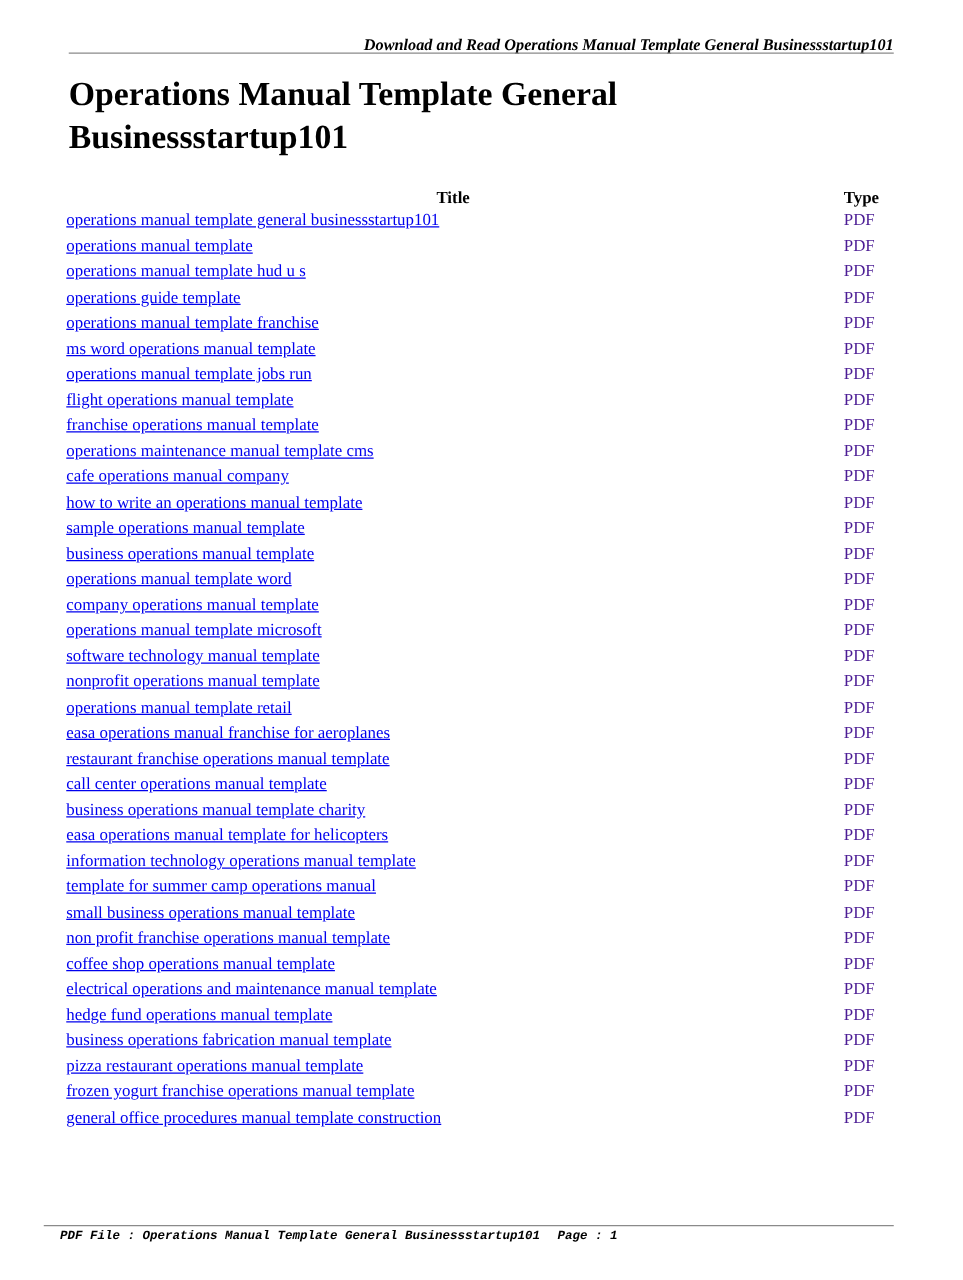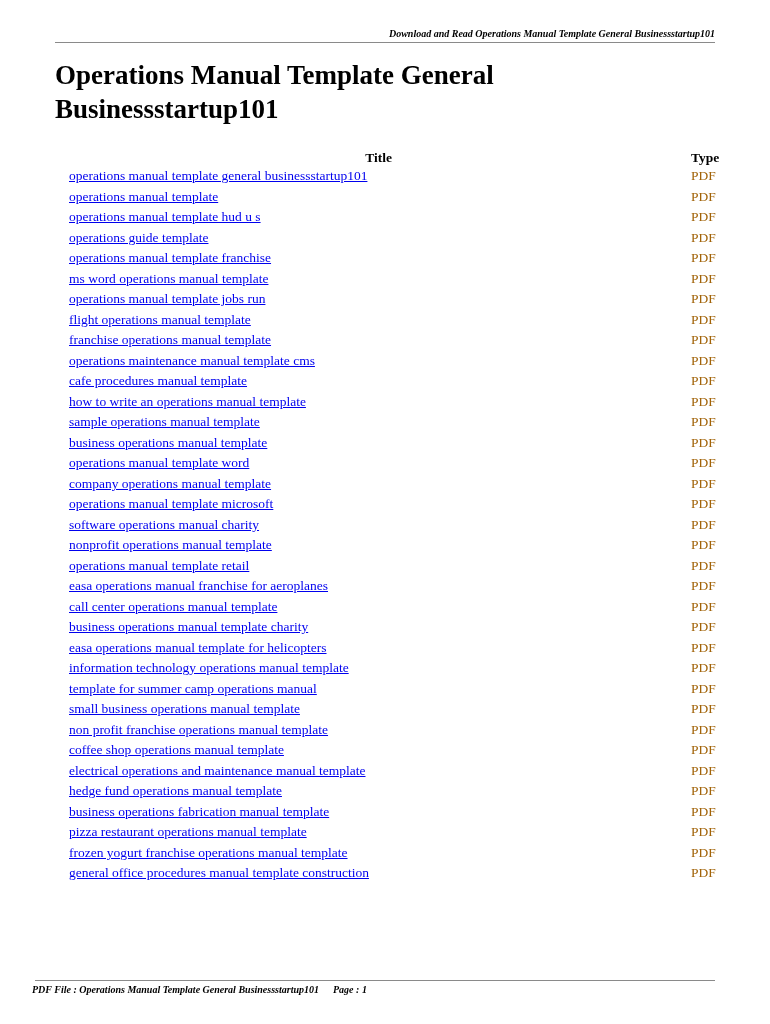"Download and Read Operations Manual" .header-text { font-size: 10px -> 13px }
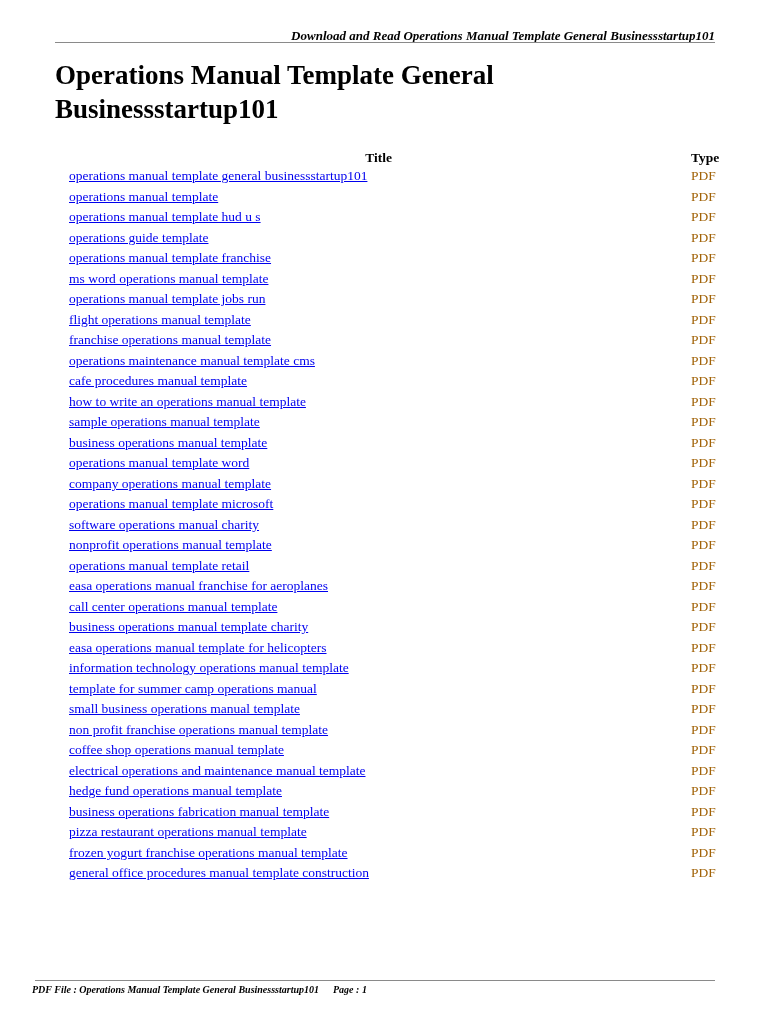"Title" .doc-table { left: 66px -> 50px }
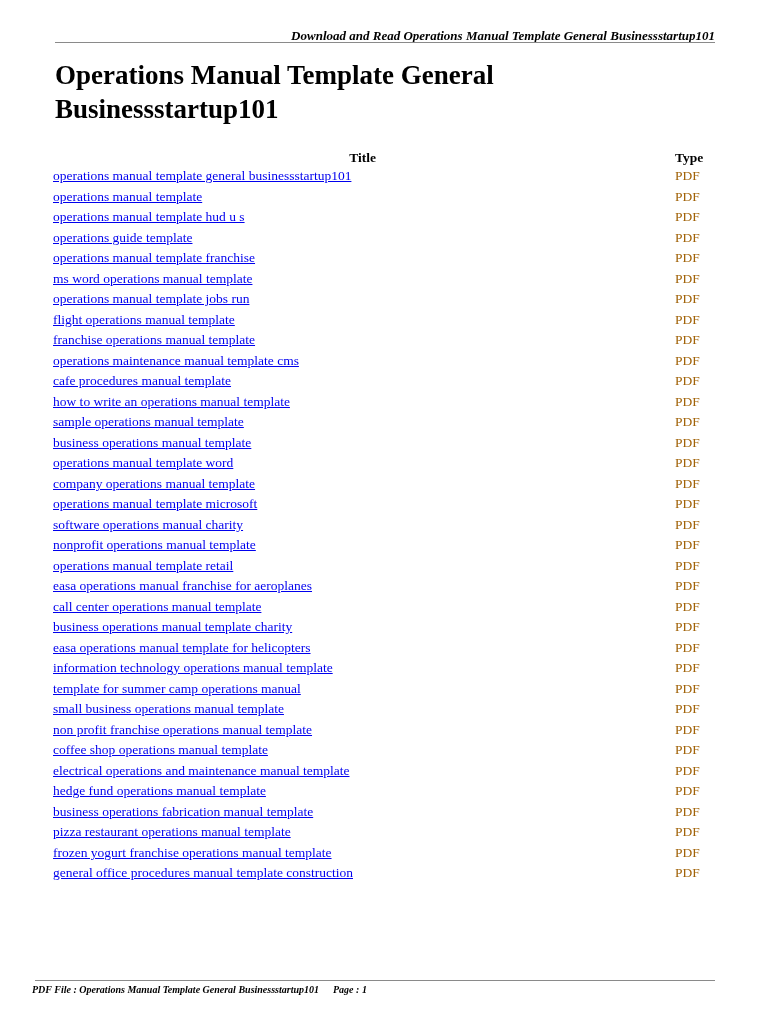"PDF" .doc-table td.type-cell { color: #a16207 -> #4c1d95 }
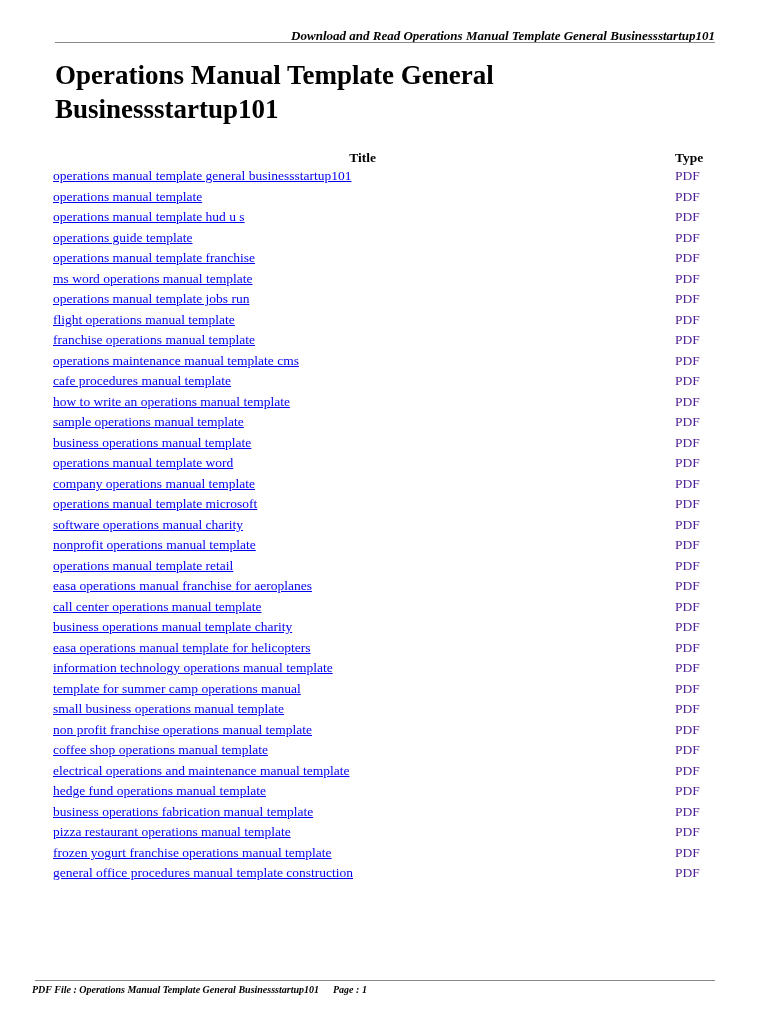"cafe procedures manual template" a { text: procedures manual template -> operations manual company }
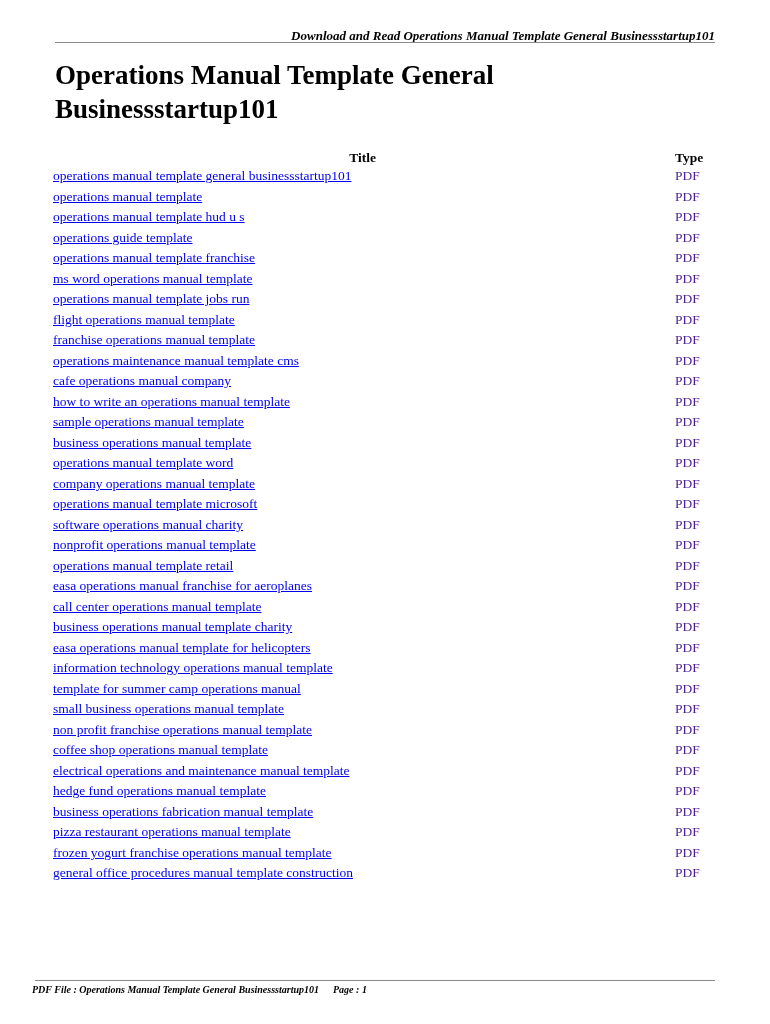"software operations manual charity" a { text: operations manual charity -> technology manual template }
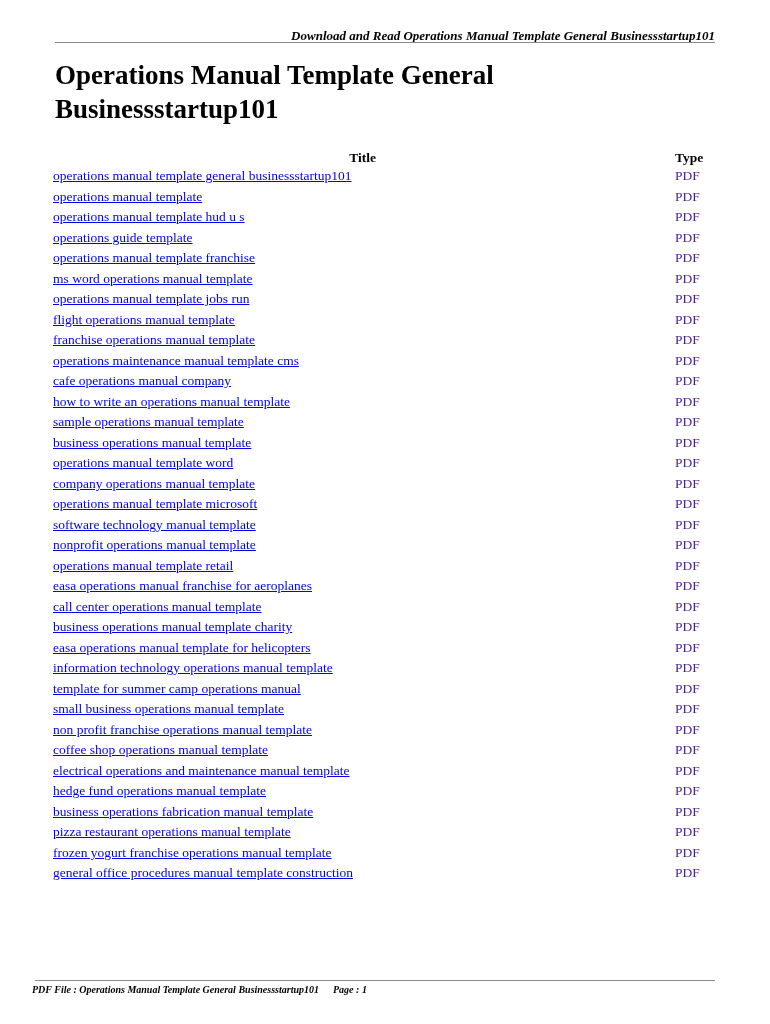"restaurant franchise operations manual" tr { html: none -> <tr> <td><a>restaurant franchise operations manual template</a></td> <td>PDF</td> </tr> }
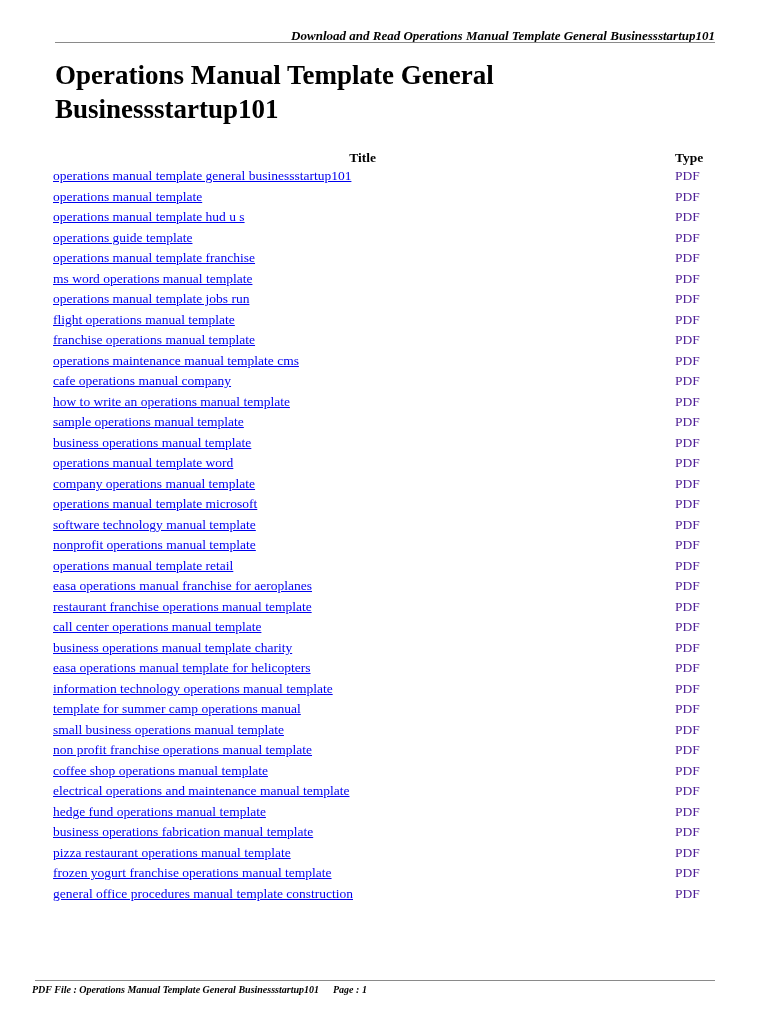"PDF File : Operations Manual" .footer-text { font-family: none -> Liberation Mono, monospace; left: 32px -> 48px }
